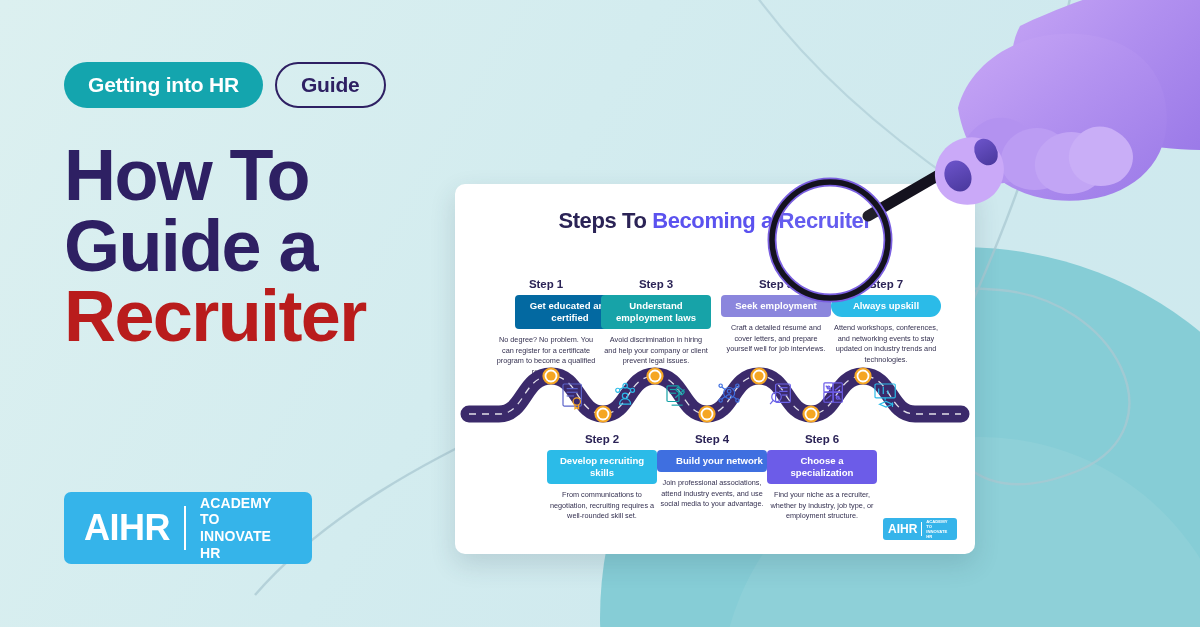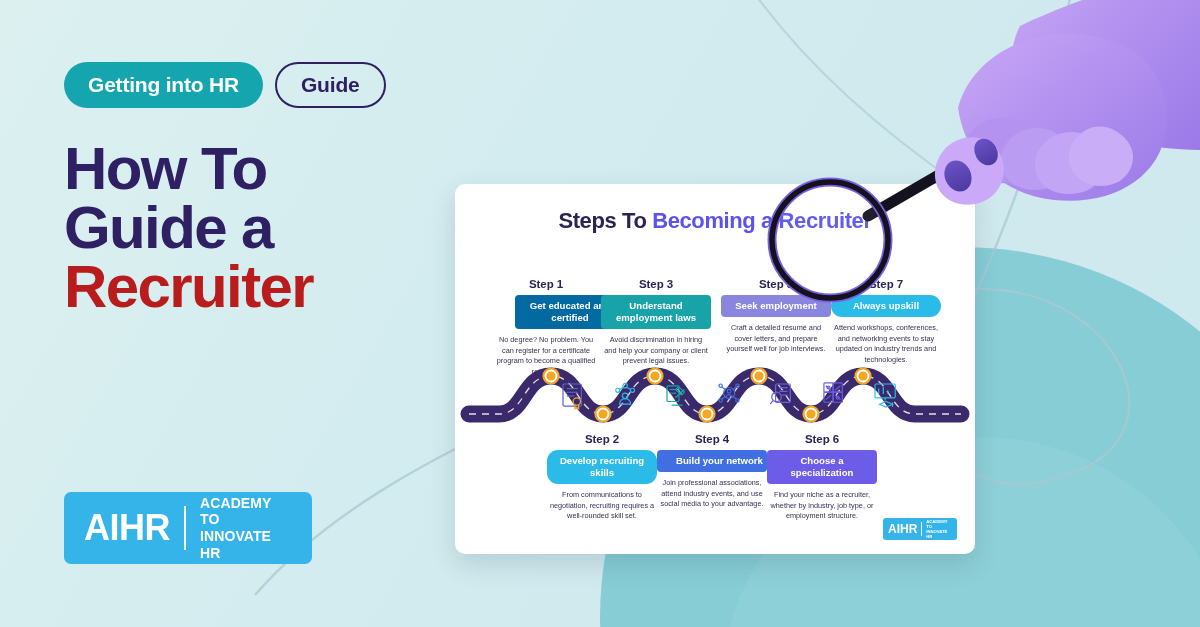"How To" #headline { font-size: 60px -> 72px }
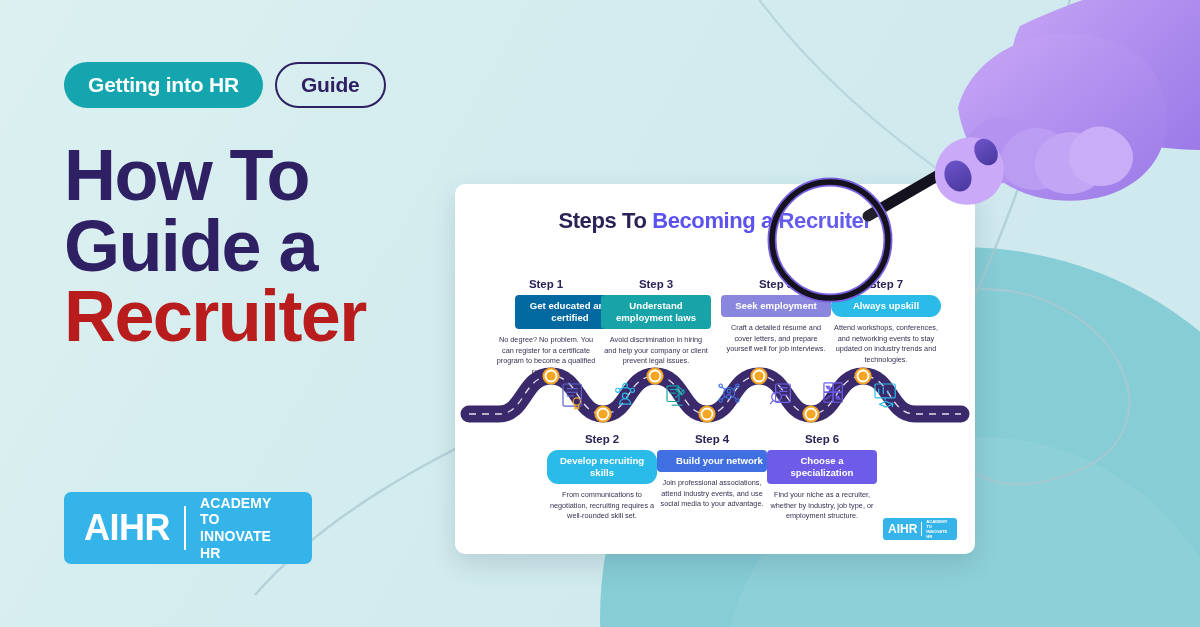"Develop recruiting skills" div.step-badge { border-radius: 11px -> none }
